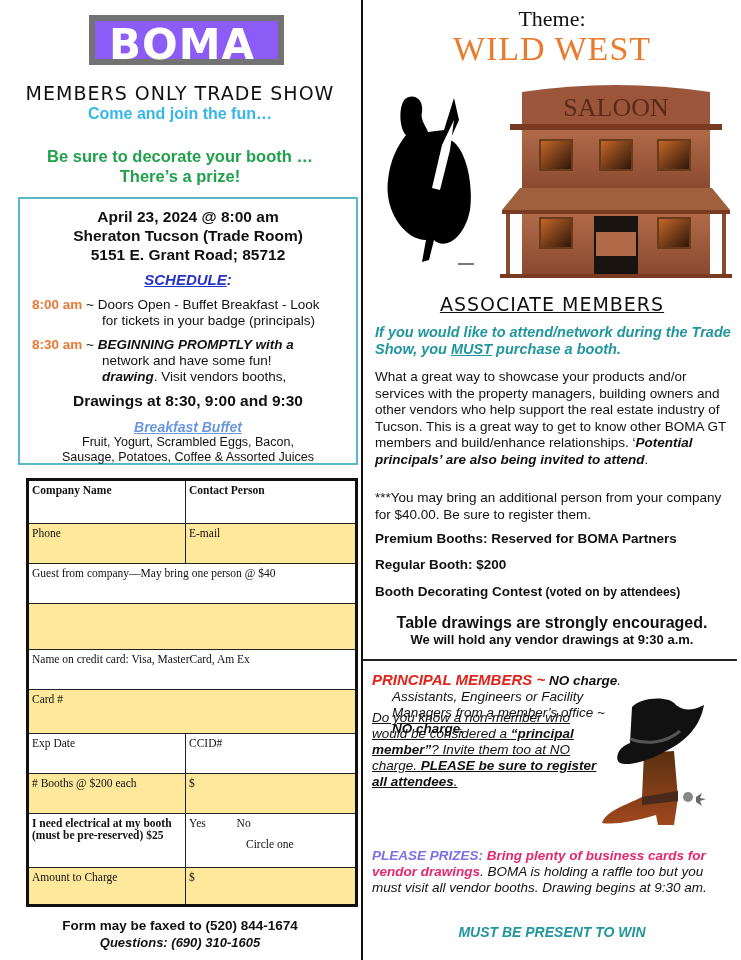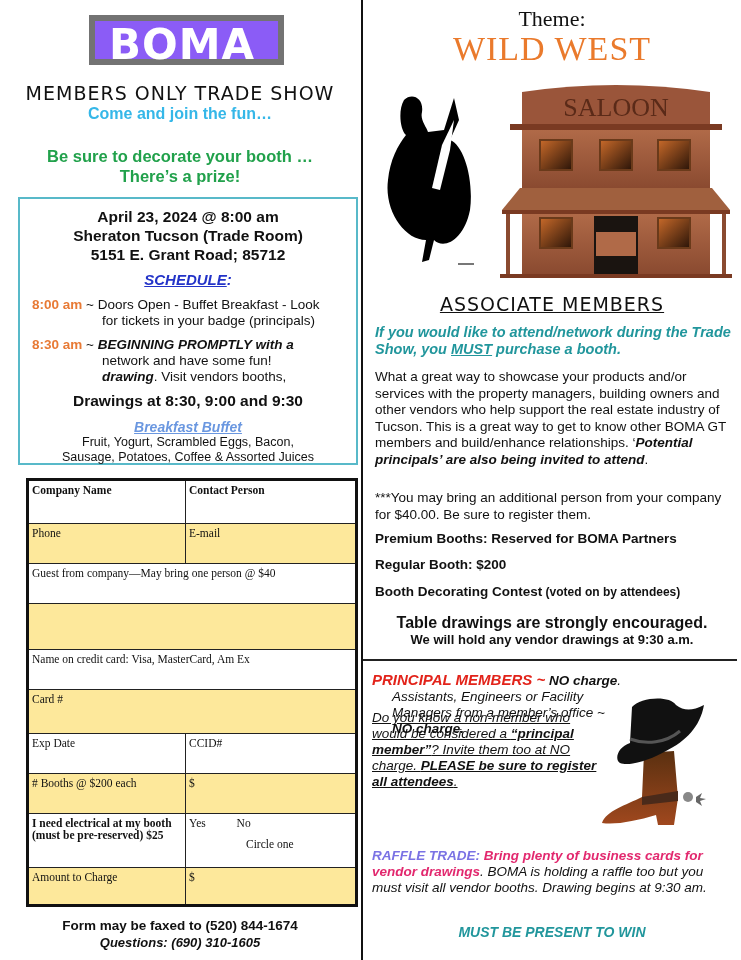"RAFFLE TRADE:" span.t { text: RAFFLE TRADE -> PLEASE PRIZES }
